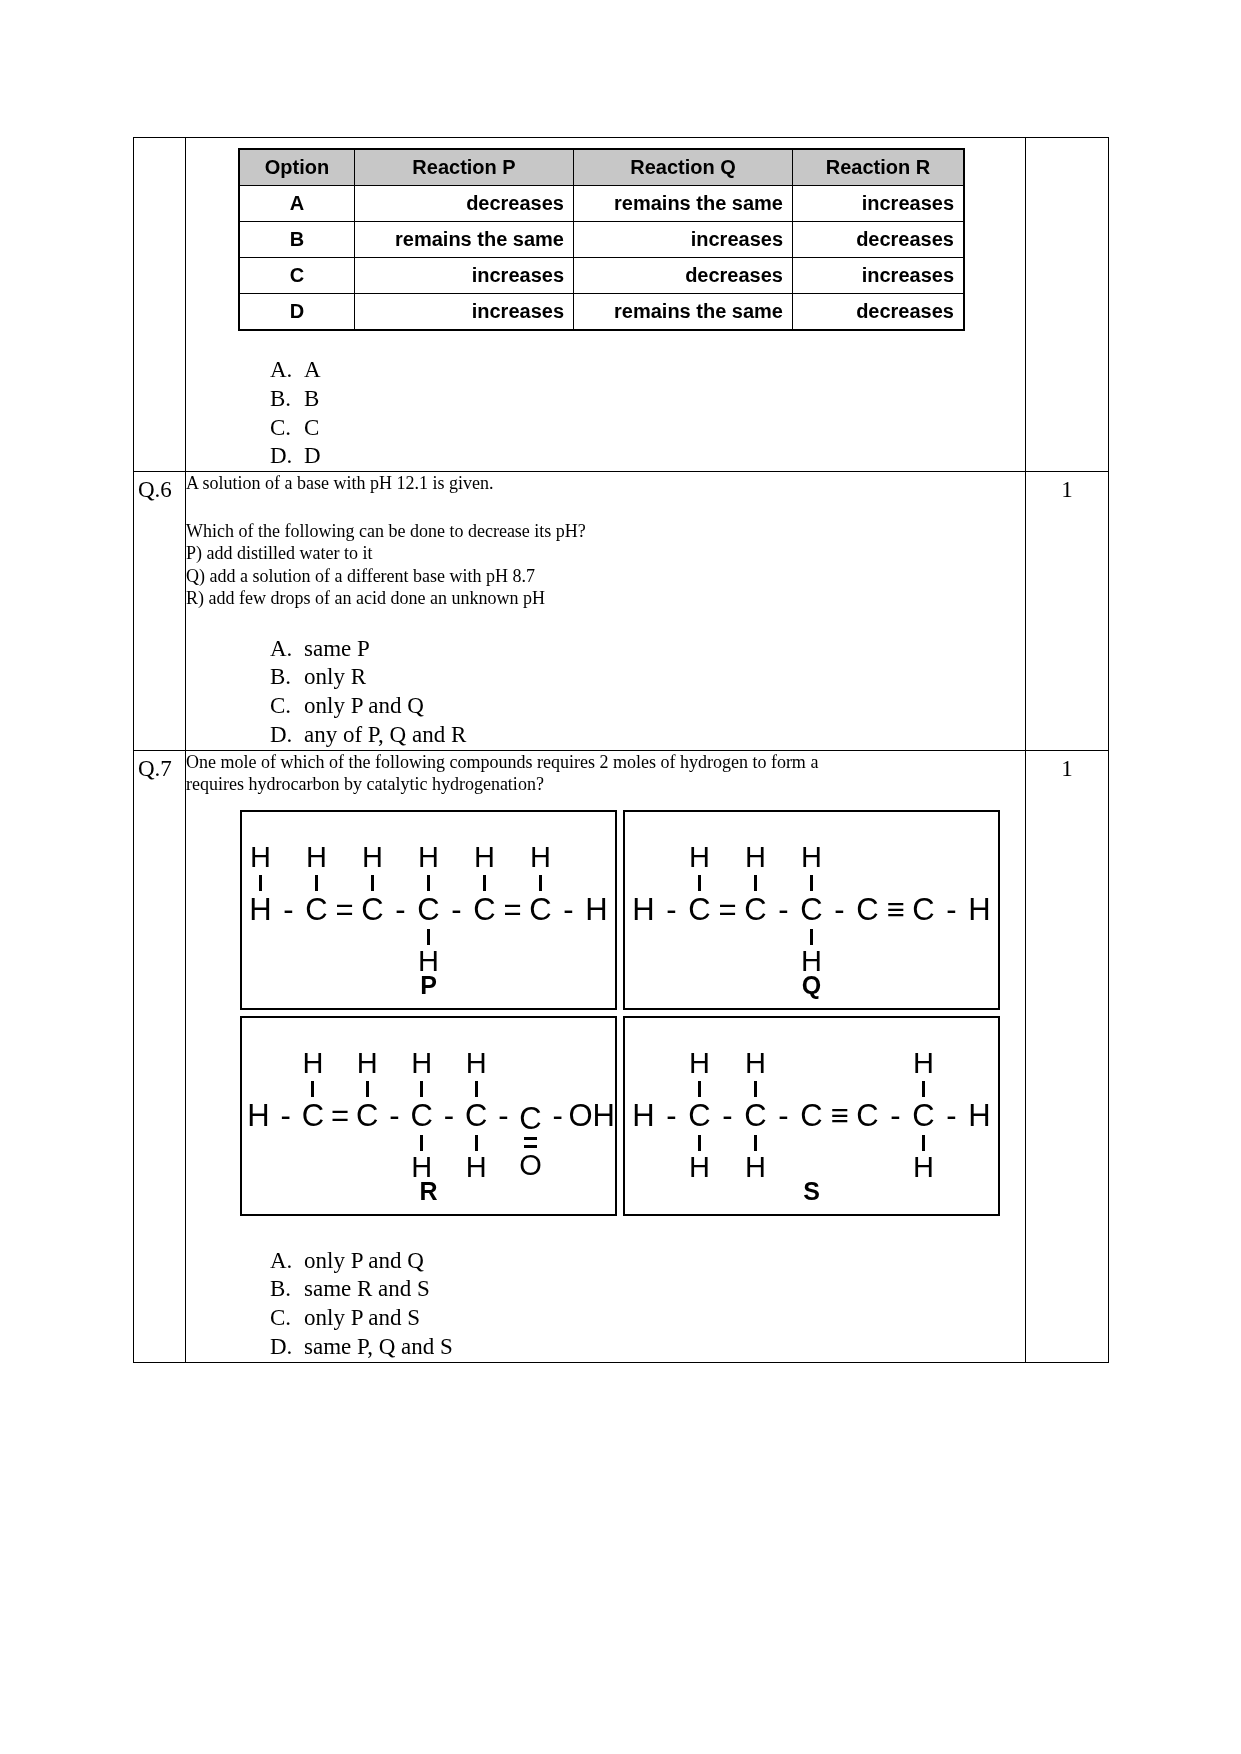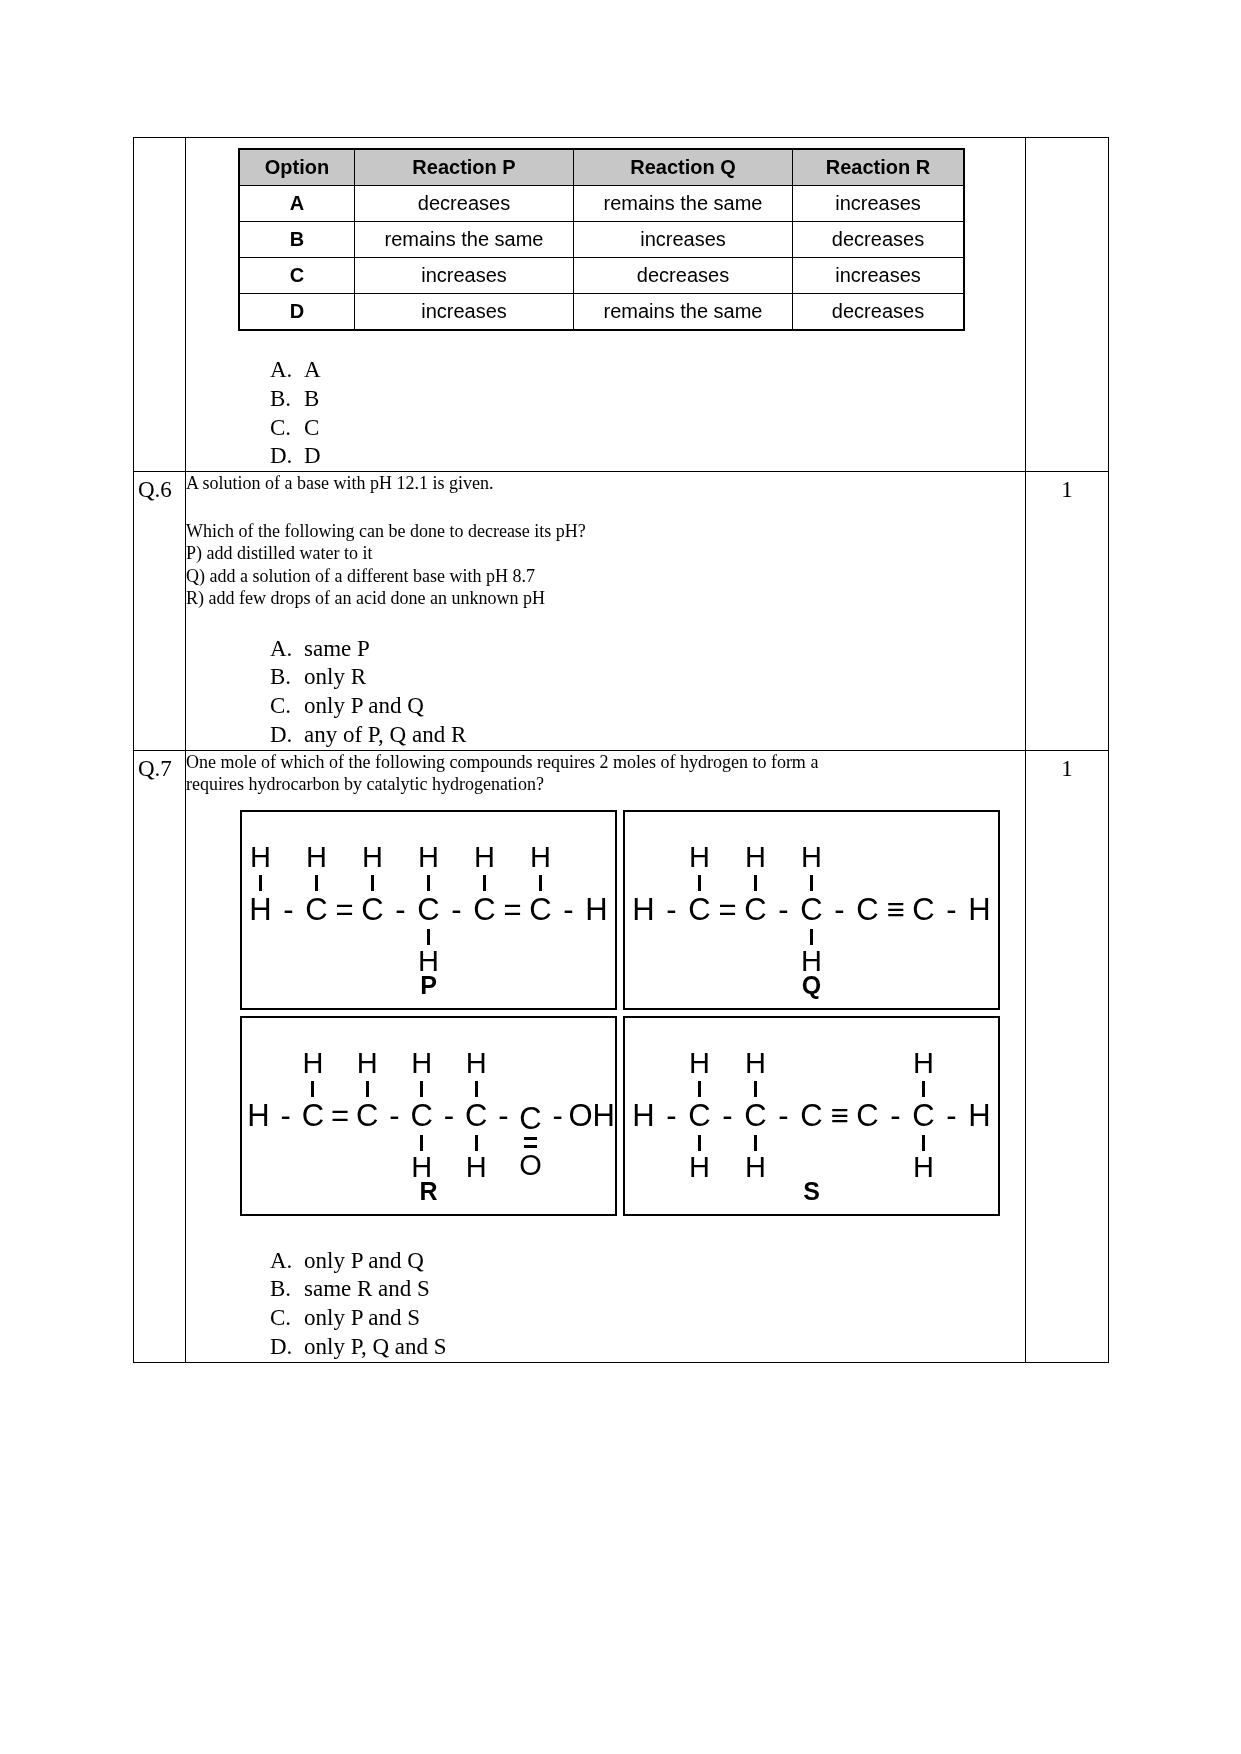"decreases" .opt-table td, .opt-table th { font-weight: normal -> bold; text-align: center -> right }
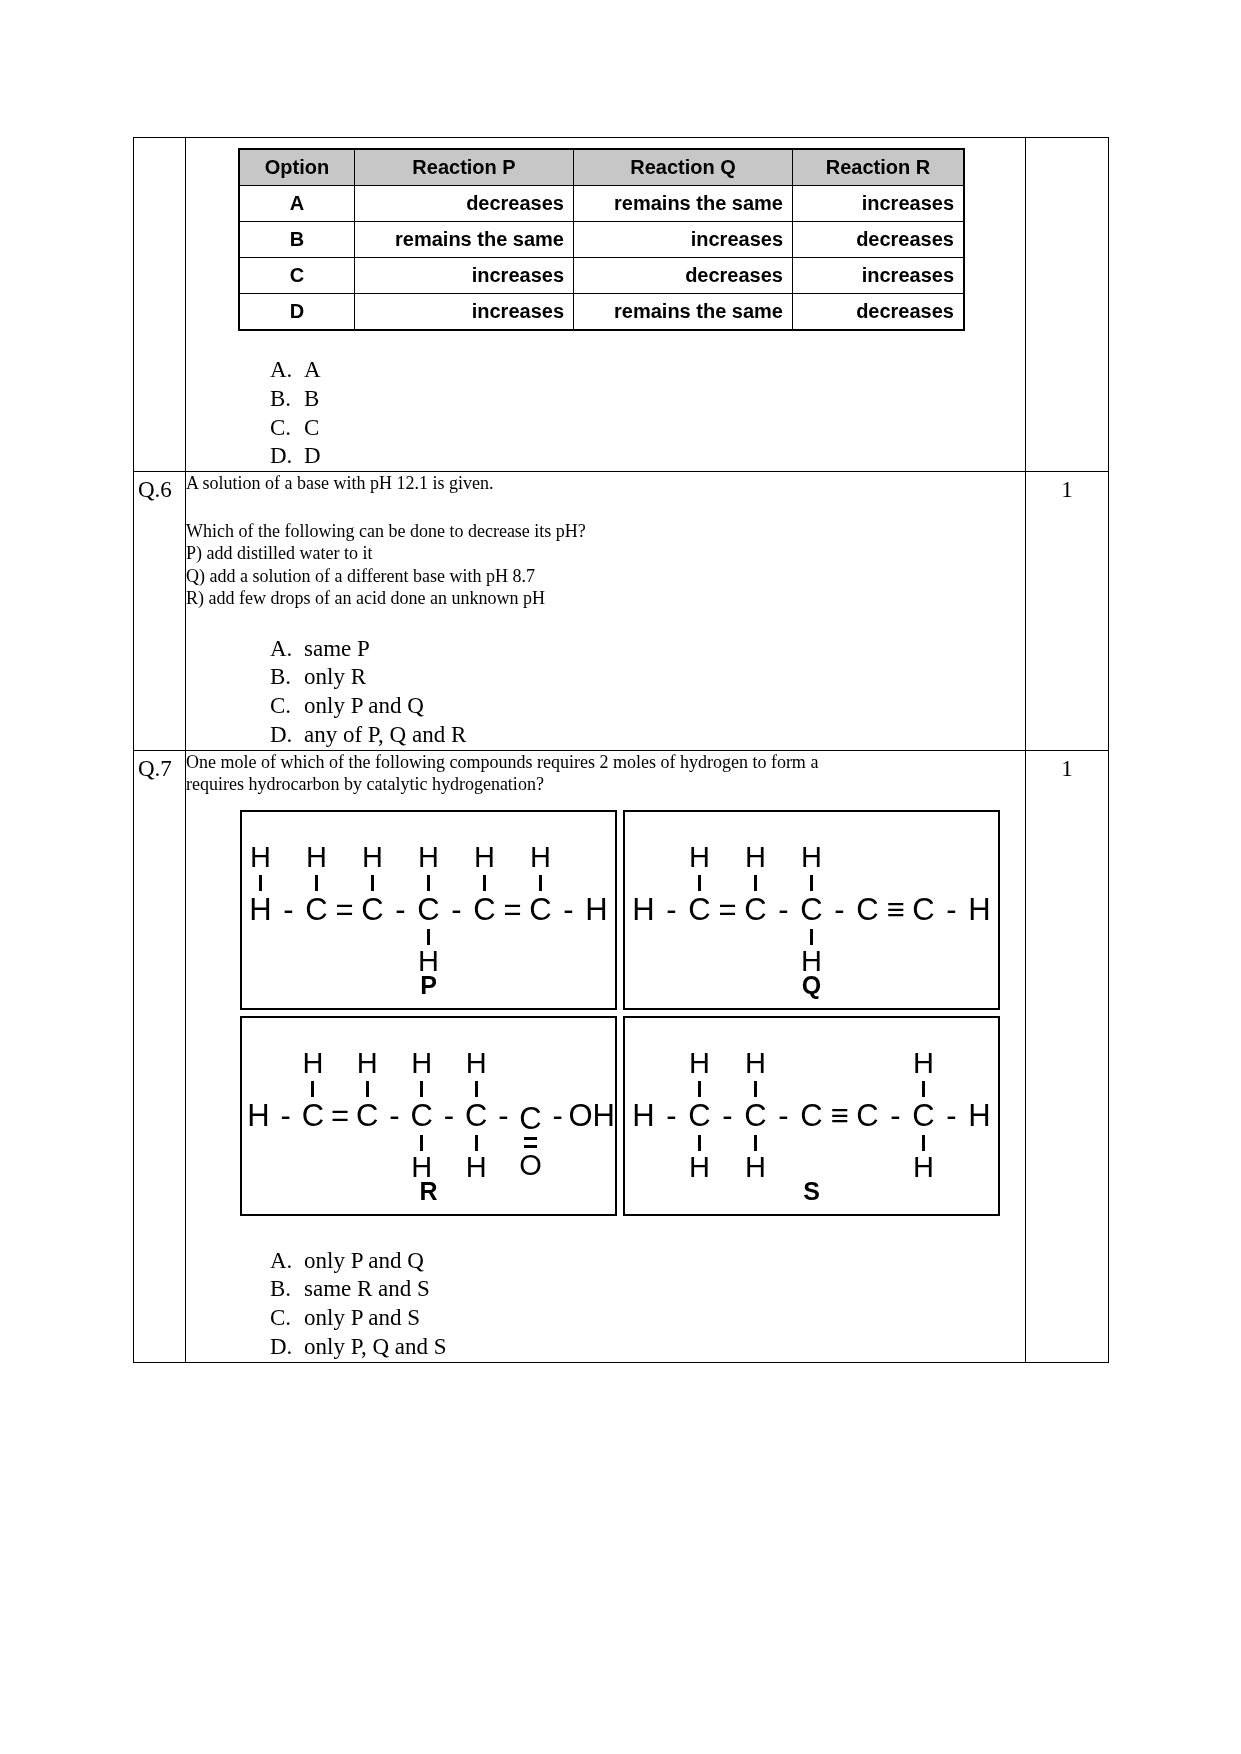"only P, Q and S" span { text: only -> same }
